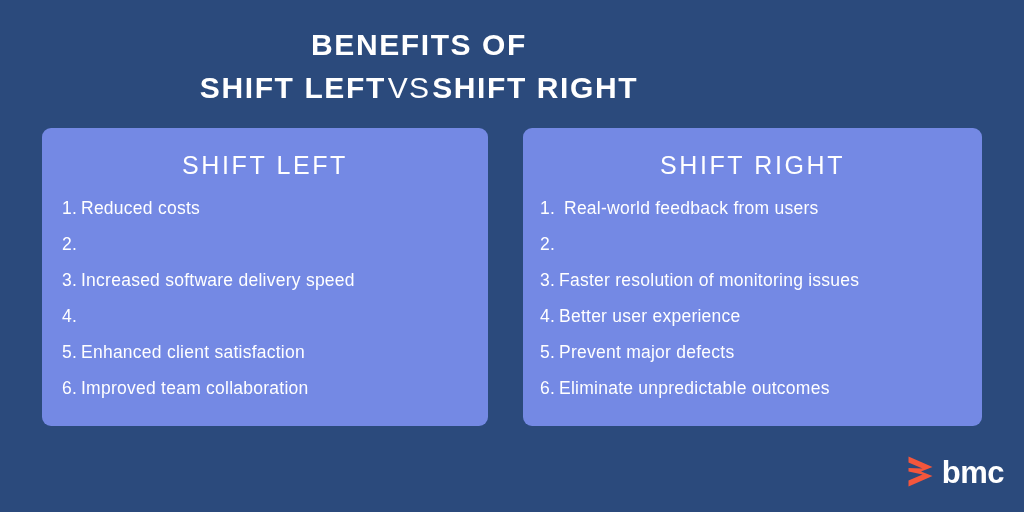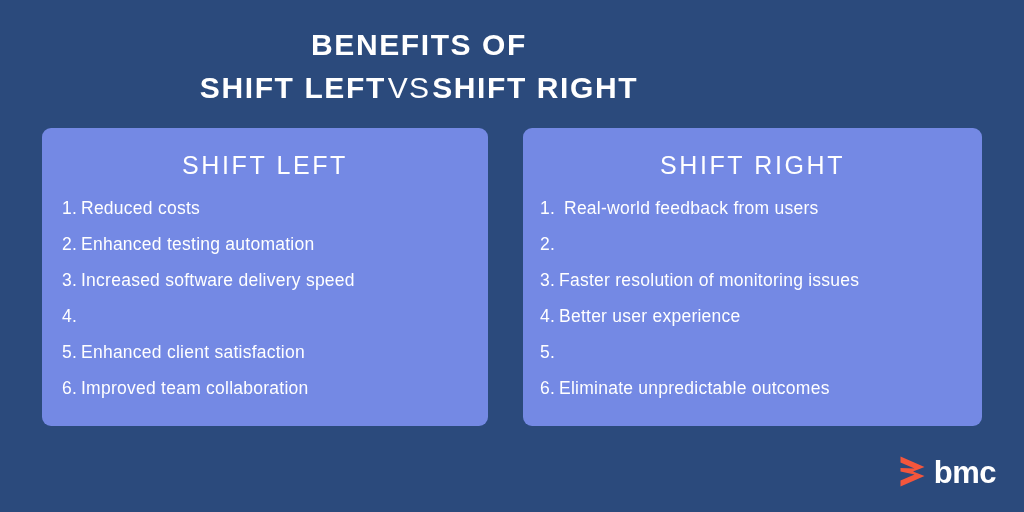"Enhanced testing automation" span.list-text { html: <span>Enhanced testing automation</span> -> none }
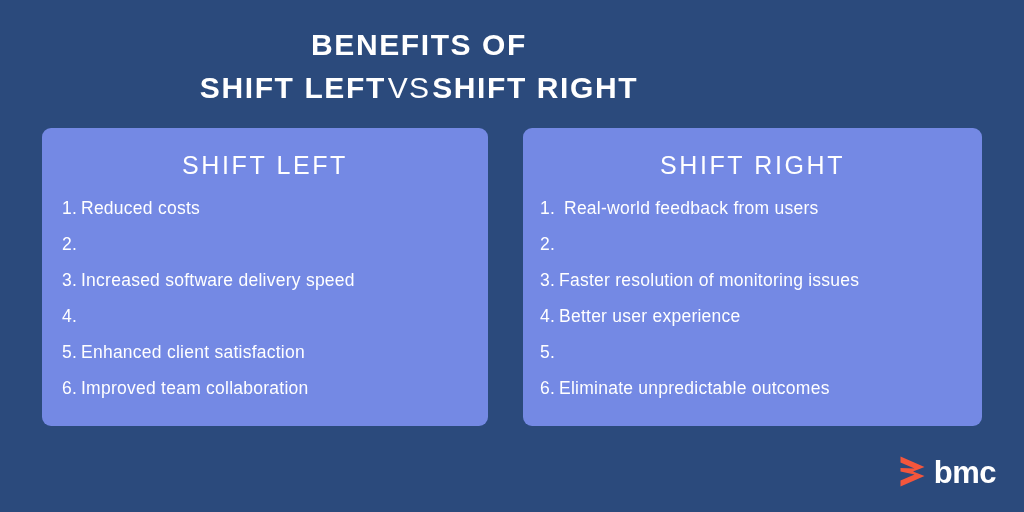"Prevent major defects" span.list-text { html: none -> <span>Prevent major defects</span> }
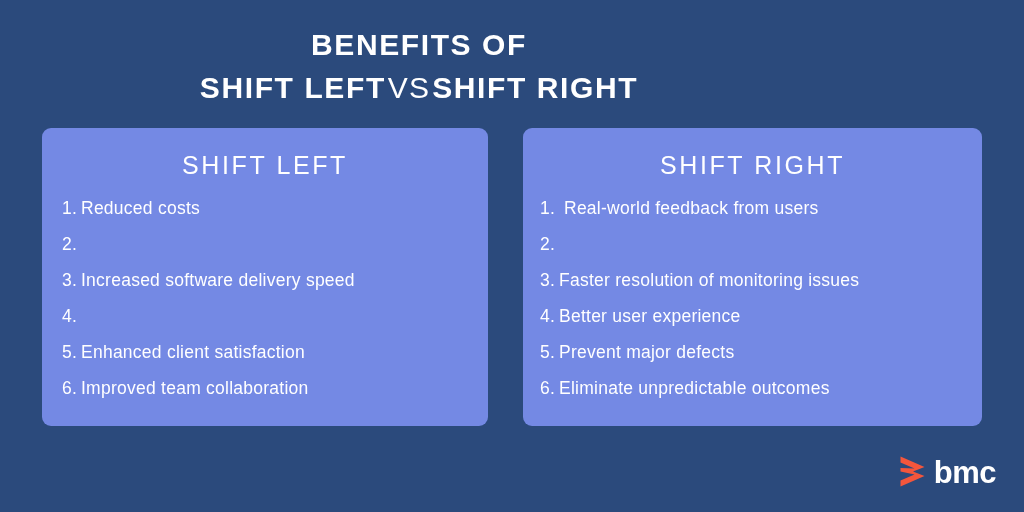"bmc" .logo { right: 28px -> 20px }
